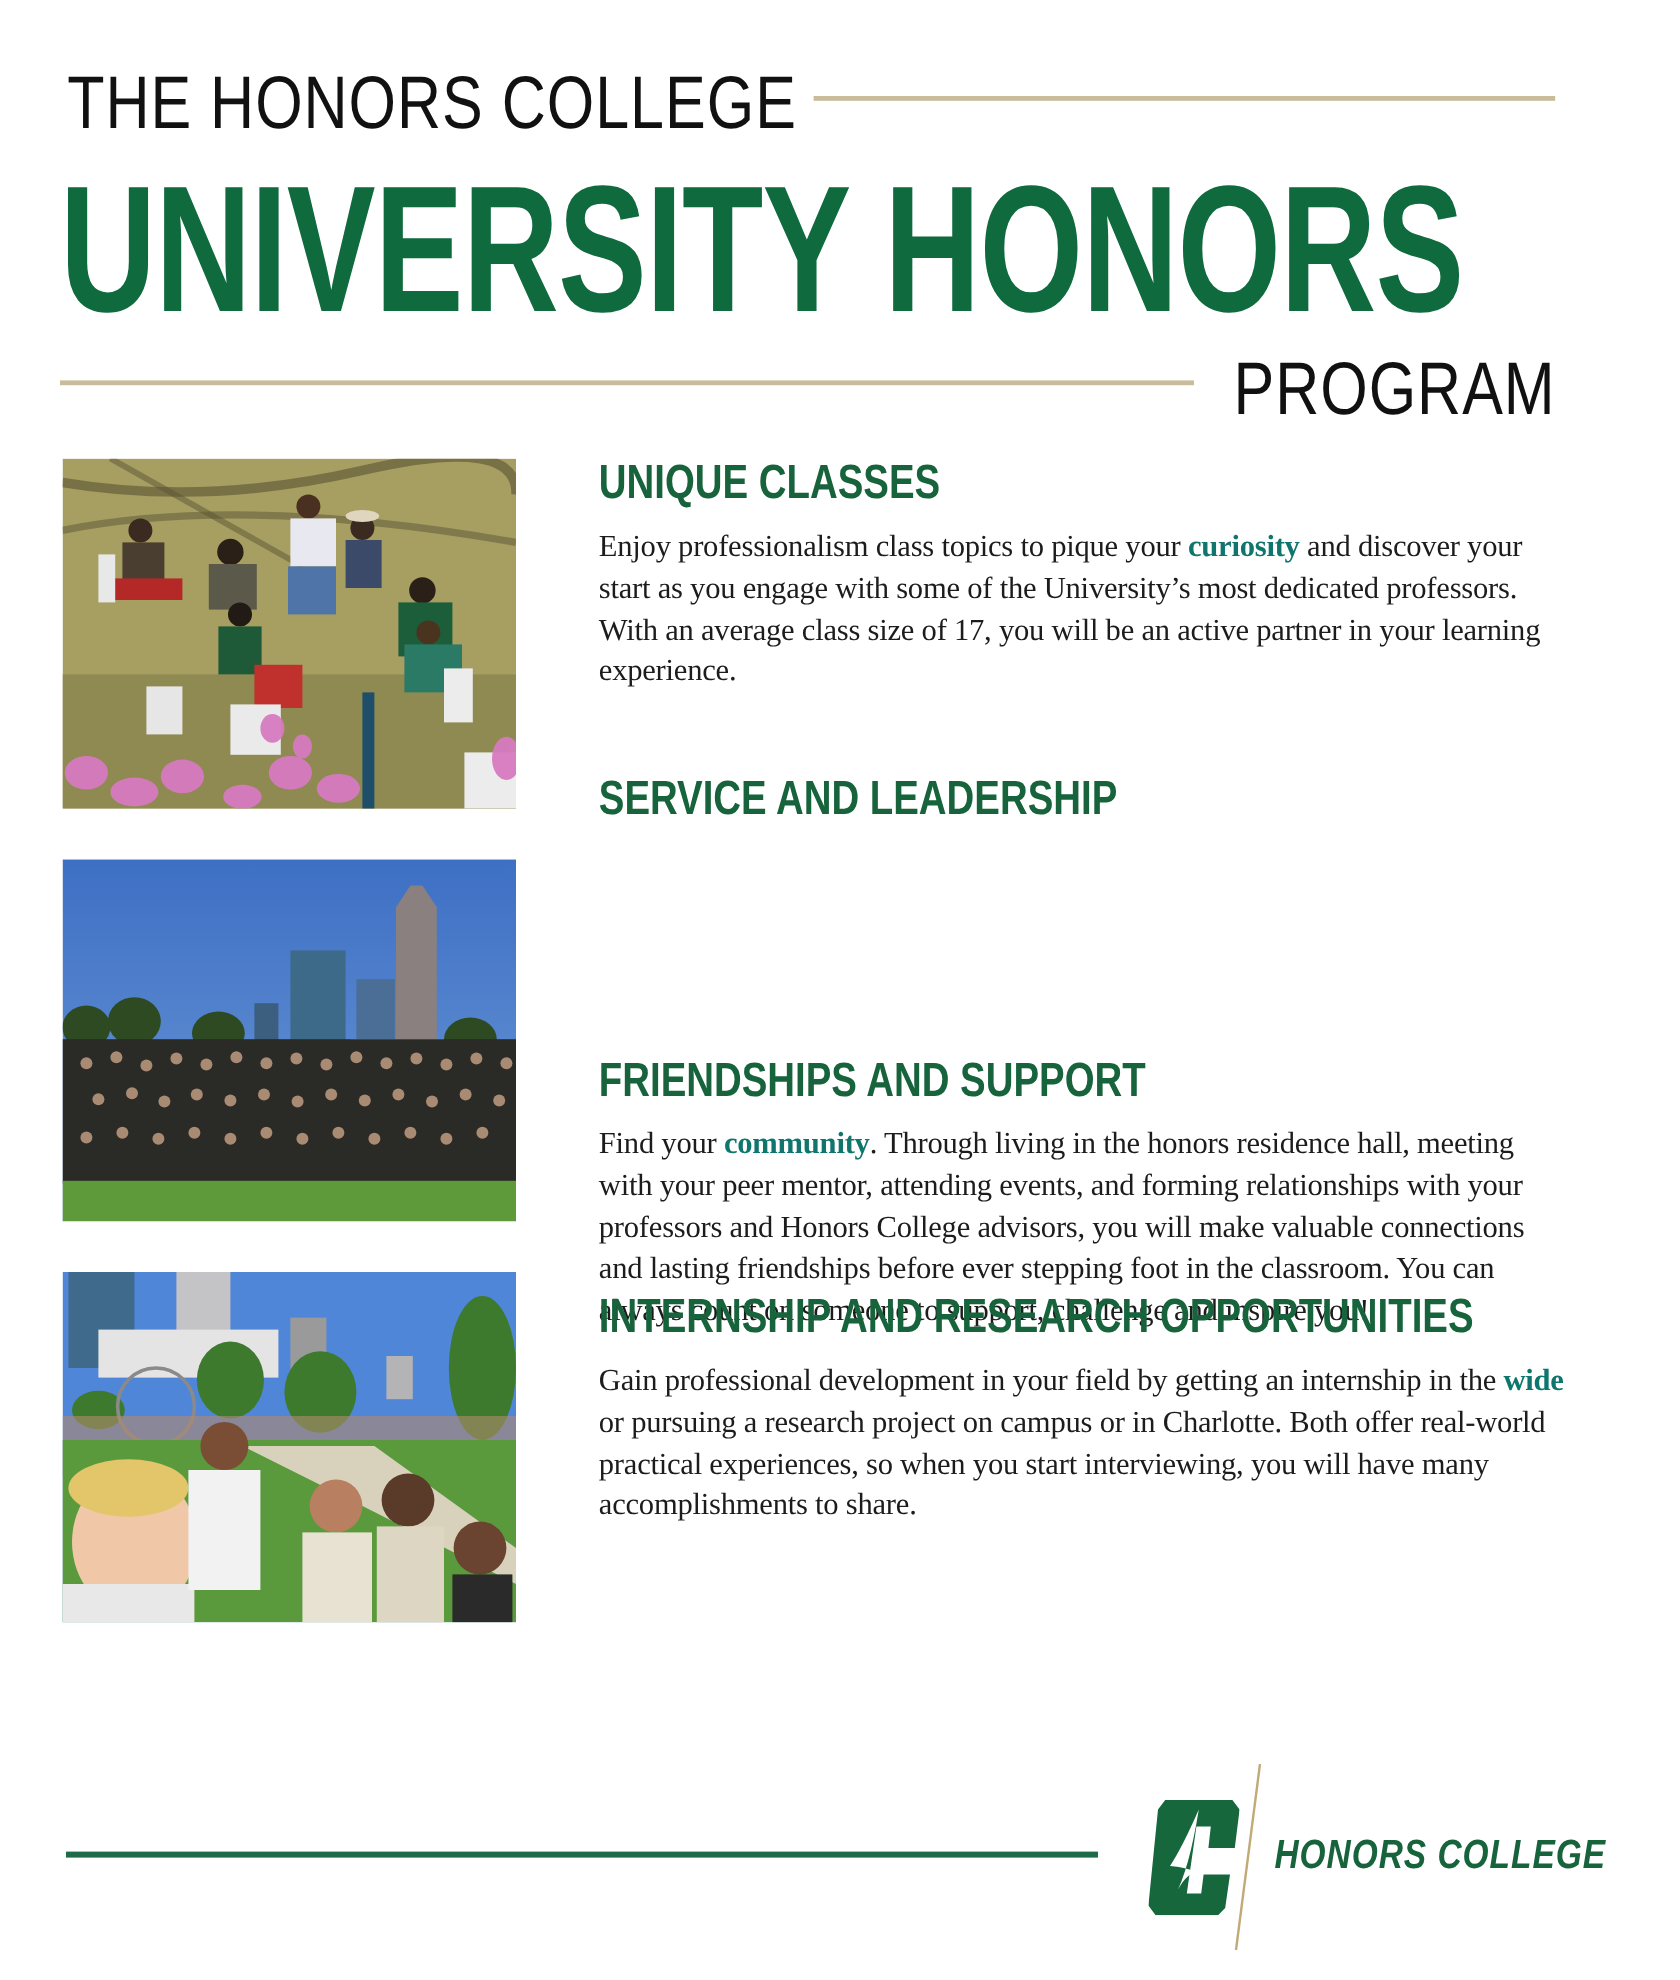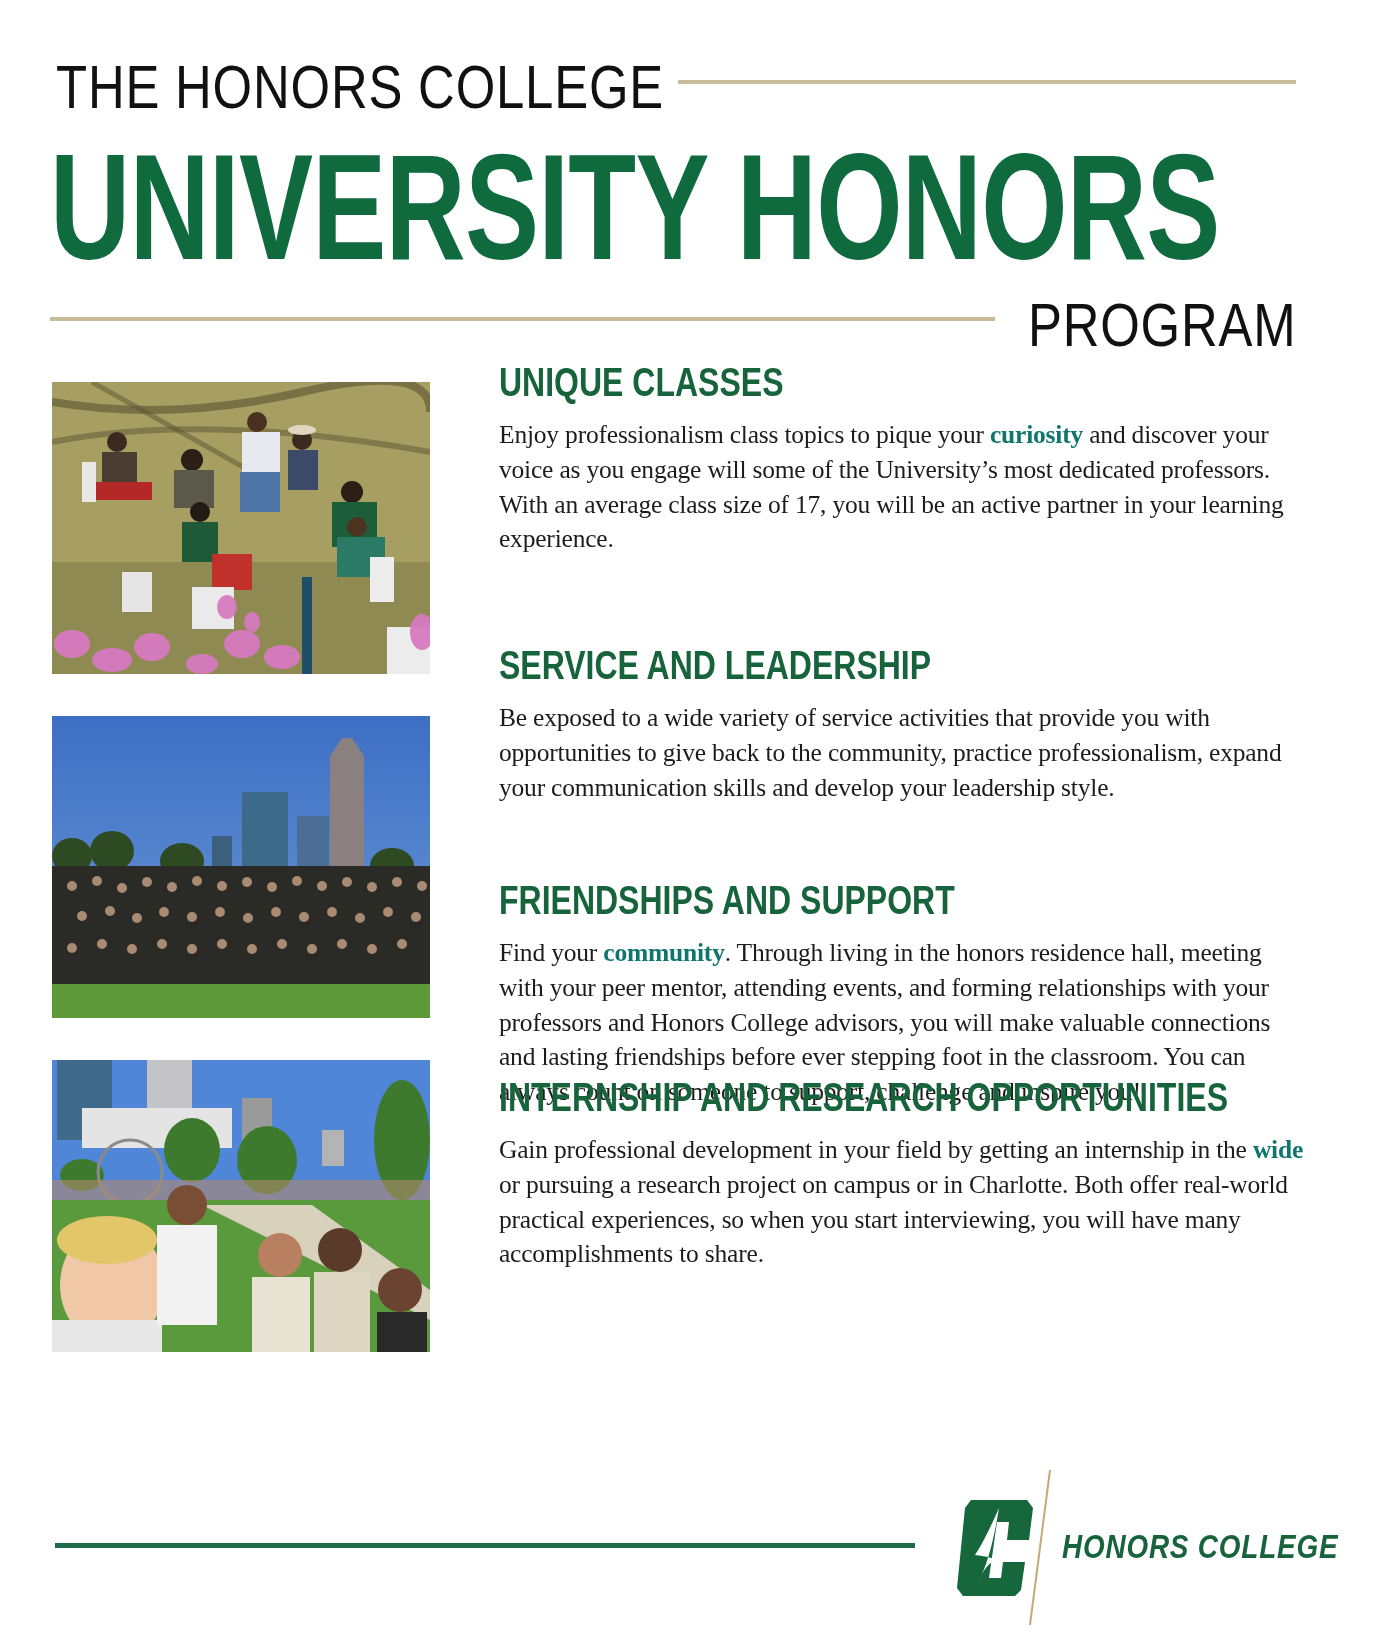"UNIQUE CLASSES" div.section { top: 360px -> 380px }
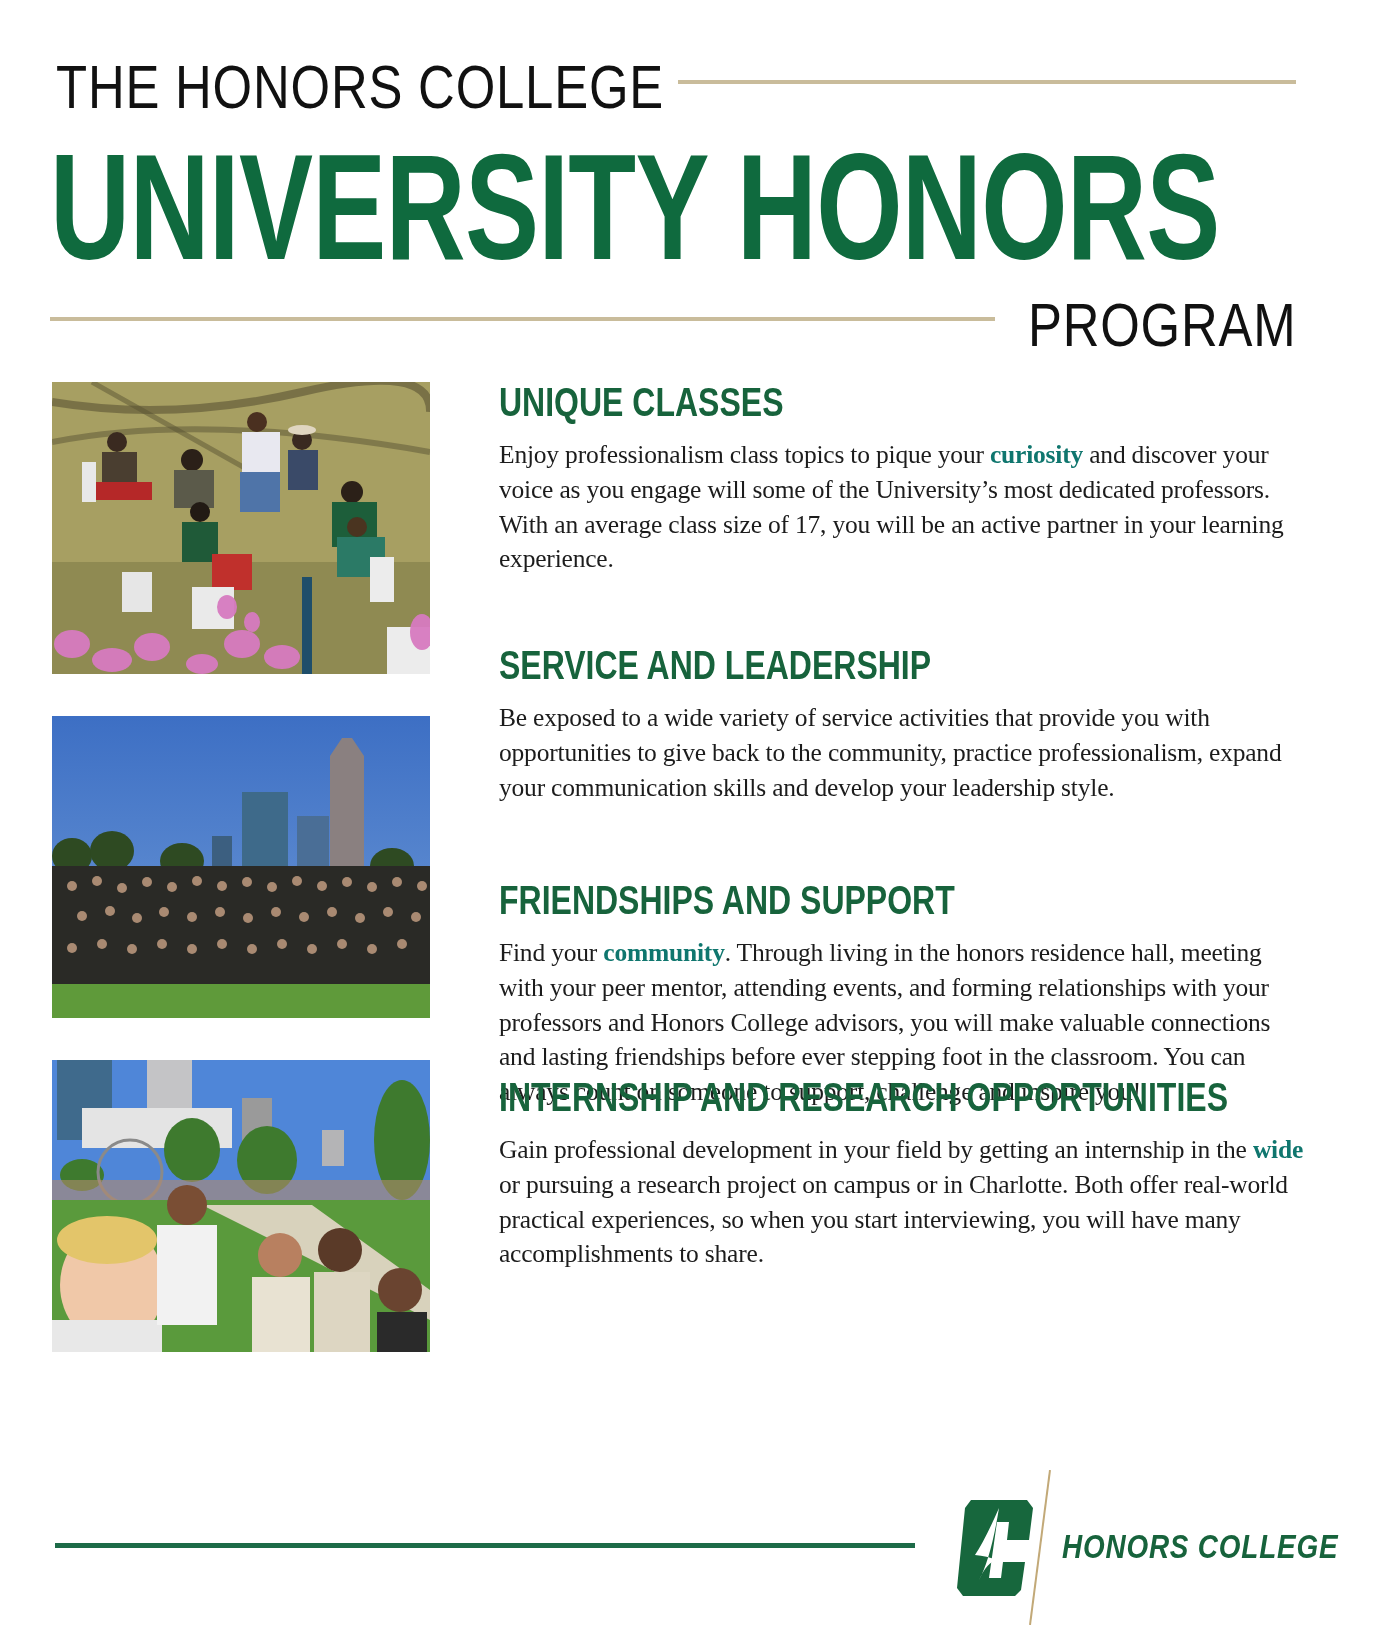"and discover your voice as" span { text: voice as you engage will -> start as you engage with }
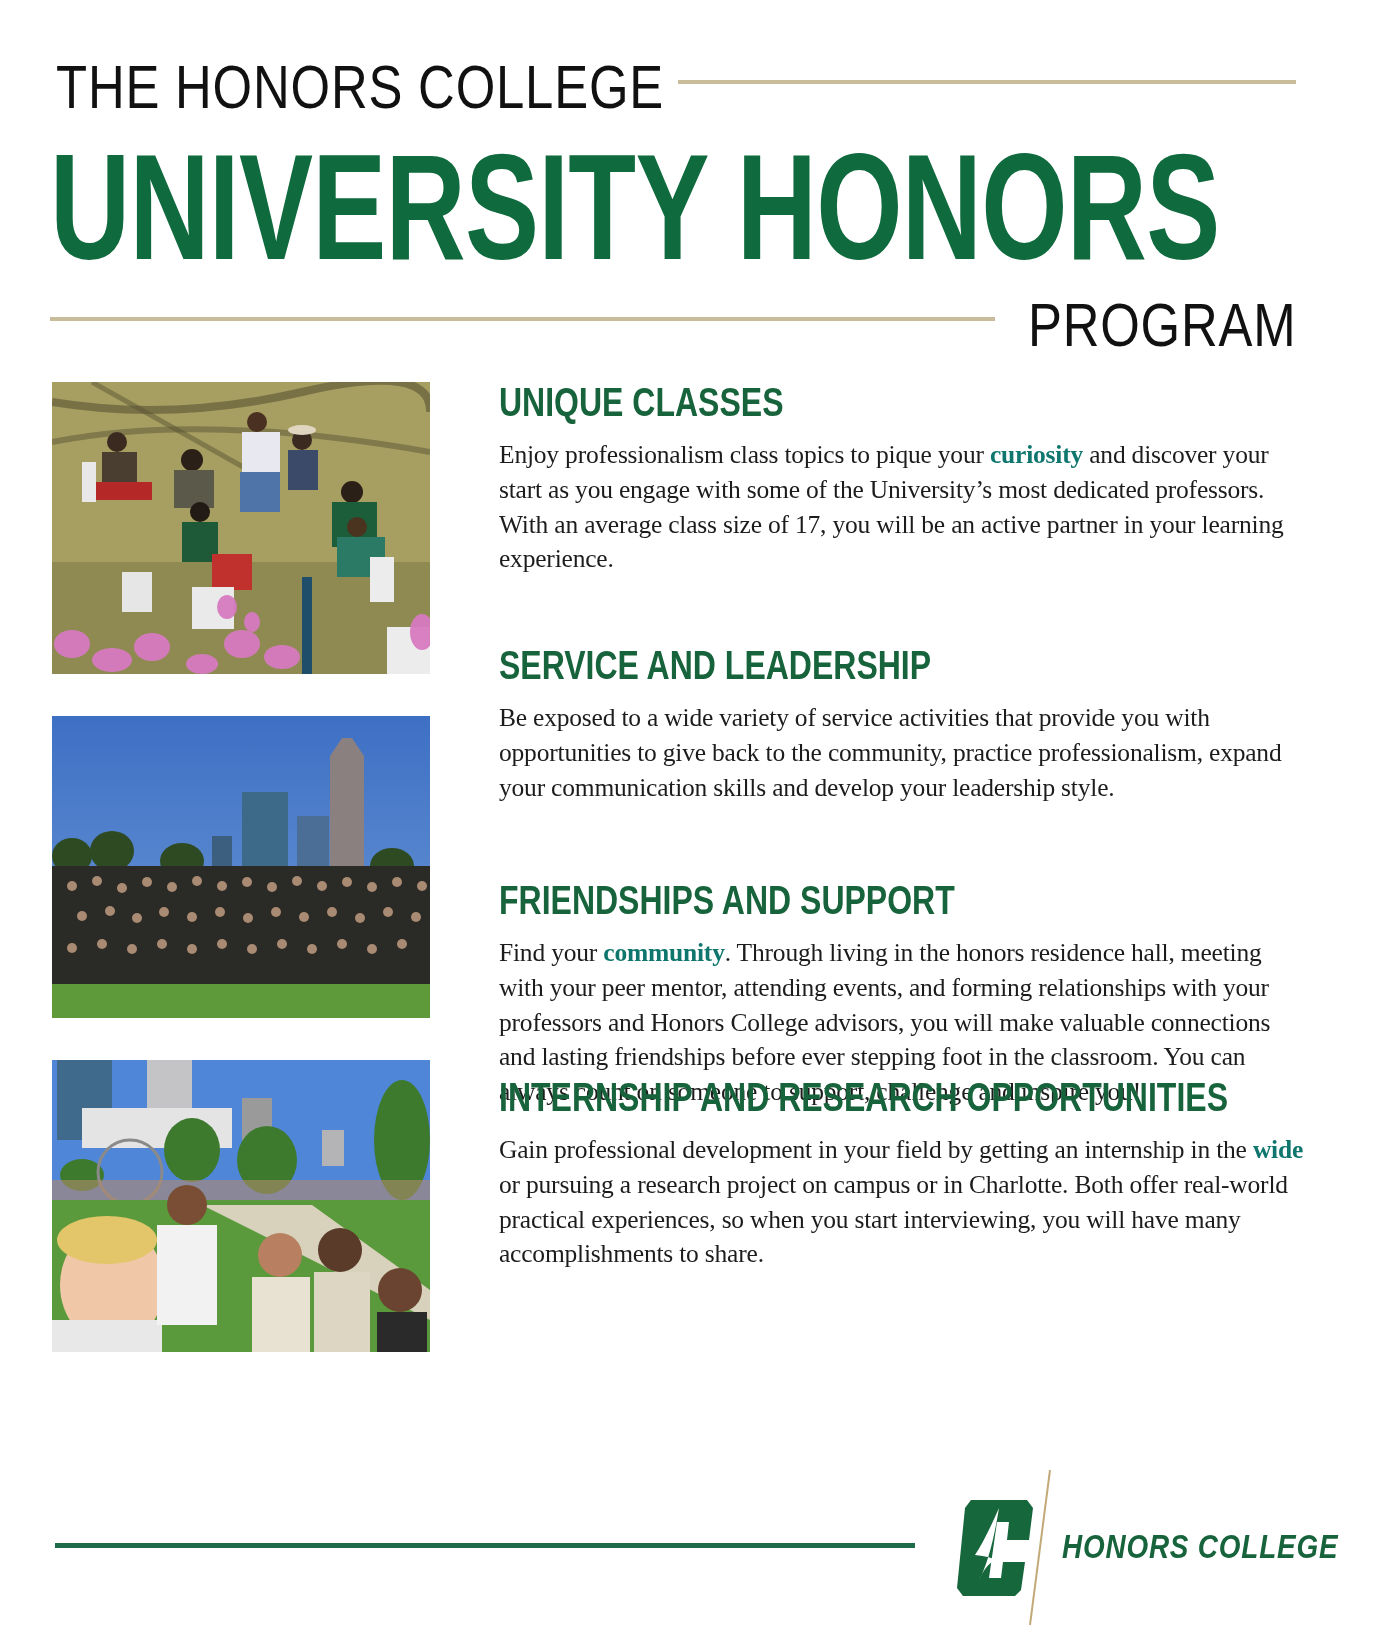"Be exposed to a wide" p { html: <p><span>Be exposed to a wide variety of service activities that provide you with opportunities to give back to the community, practice professionalism, expand your communication skills and develop your leadership style.</span></p> -> none }
